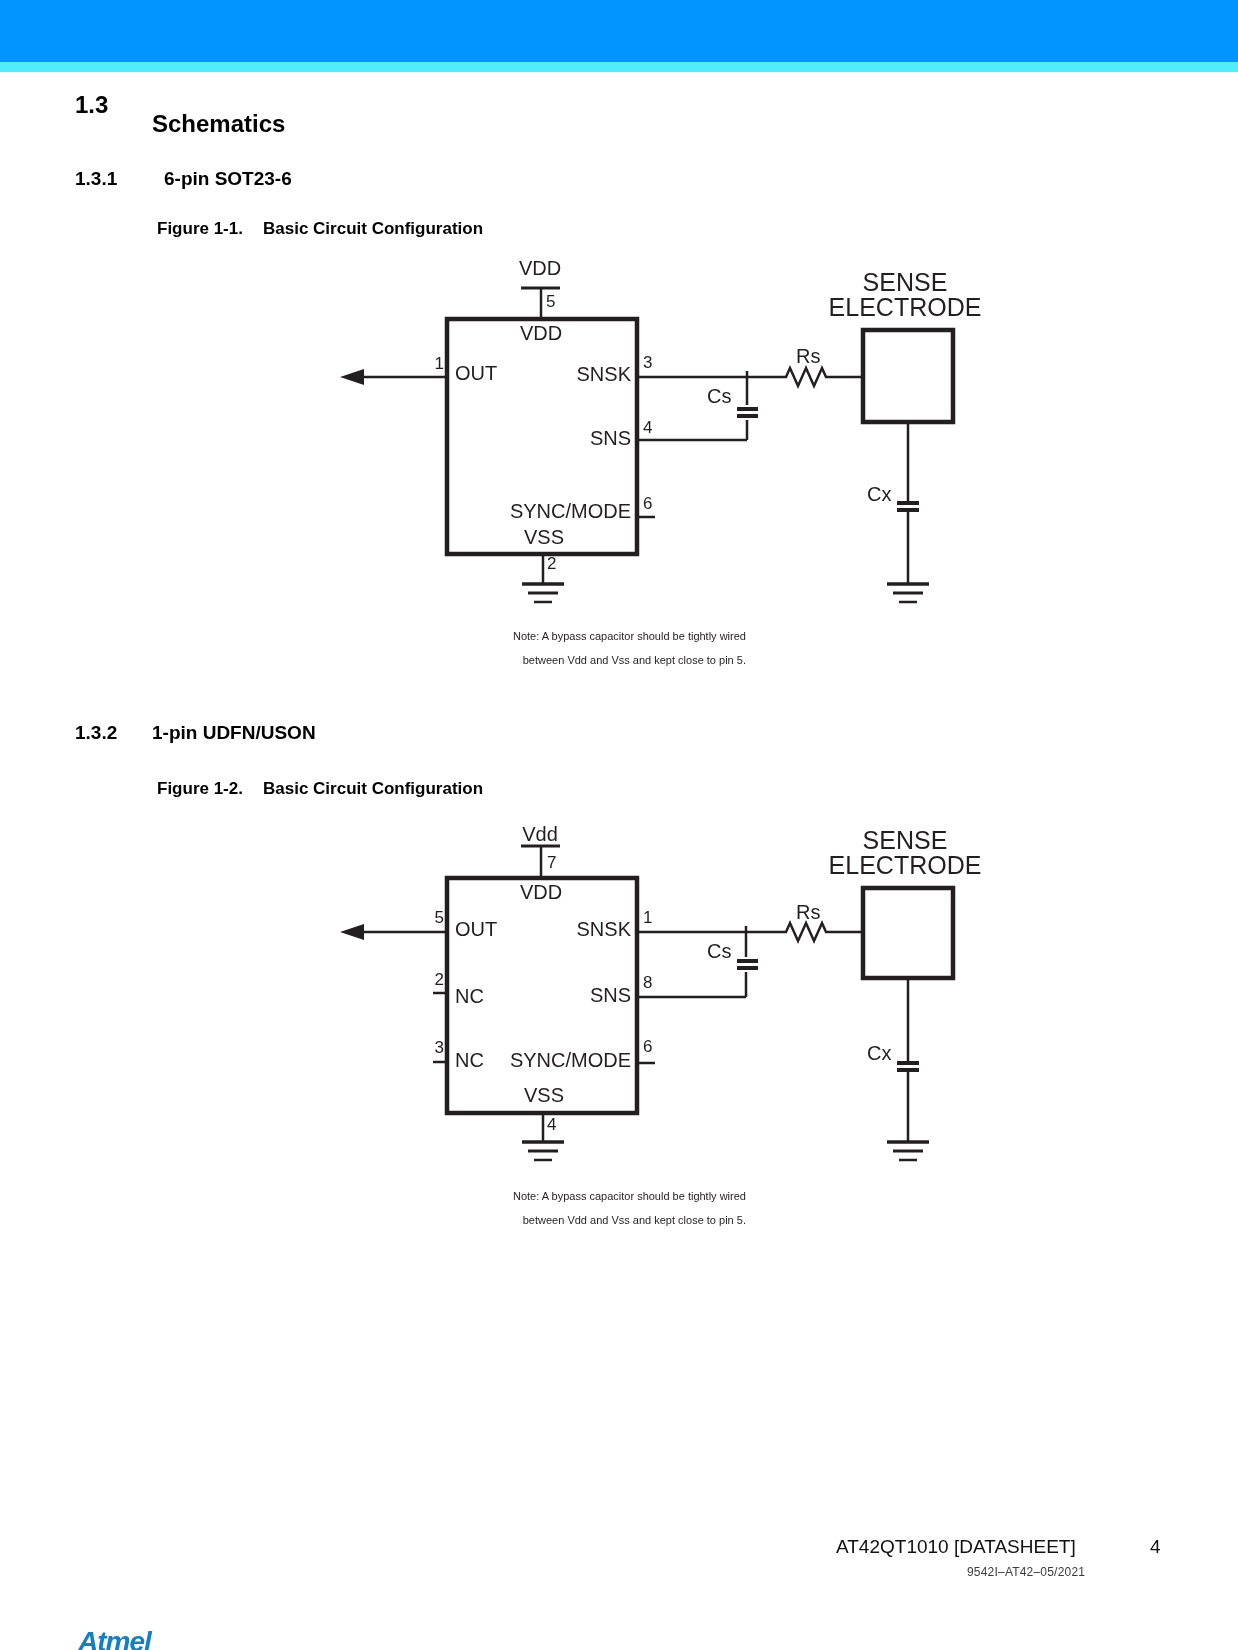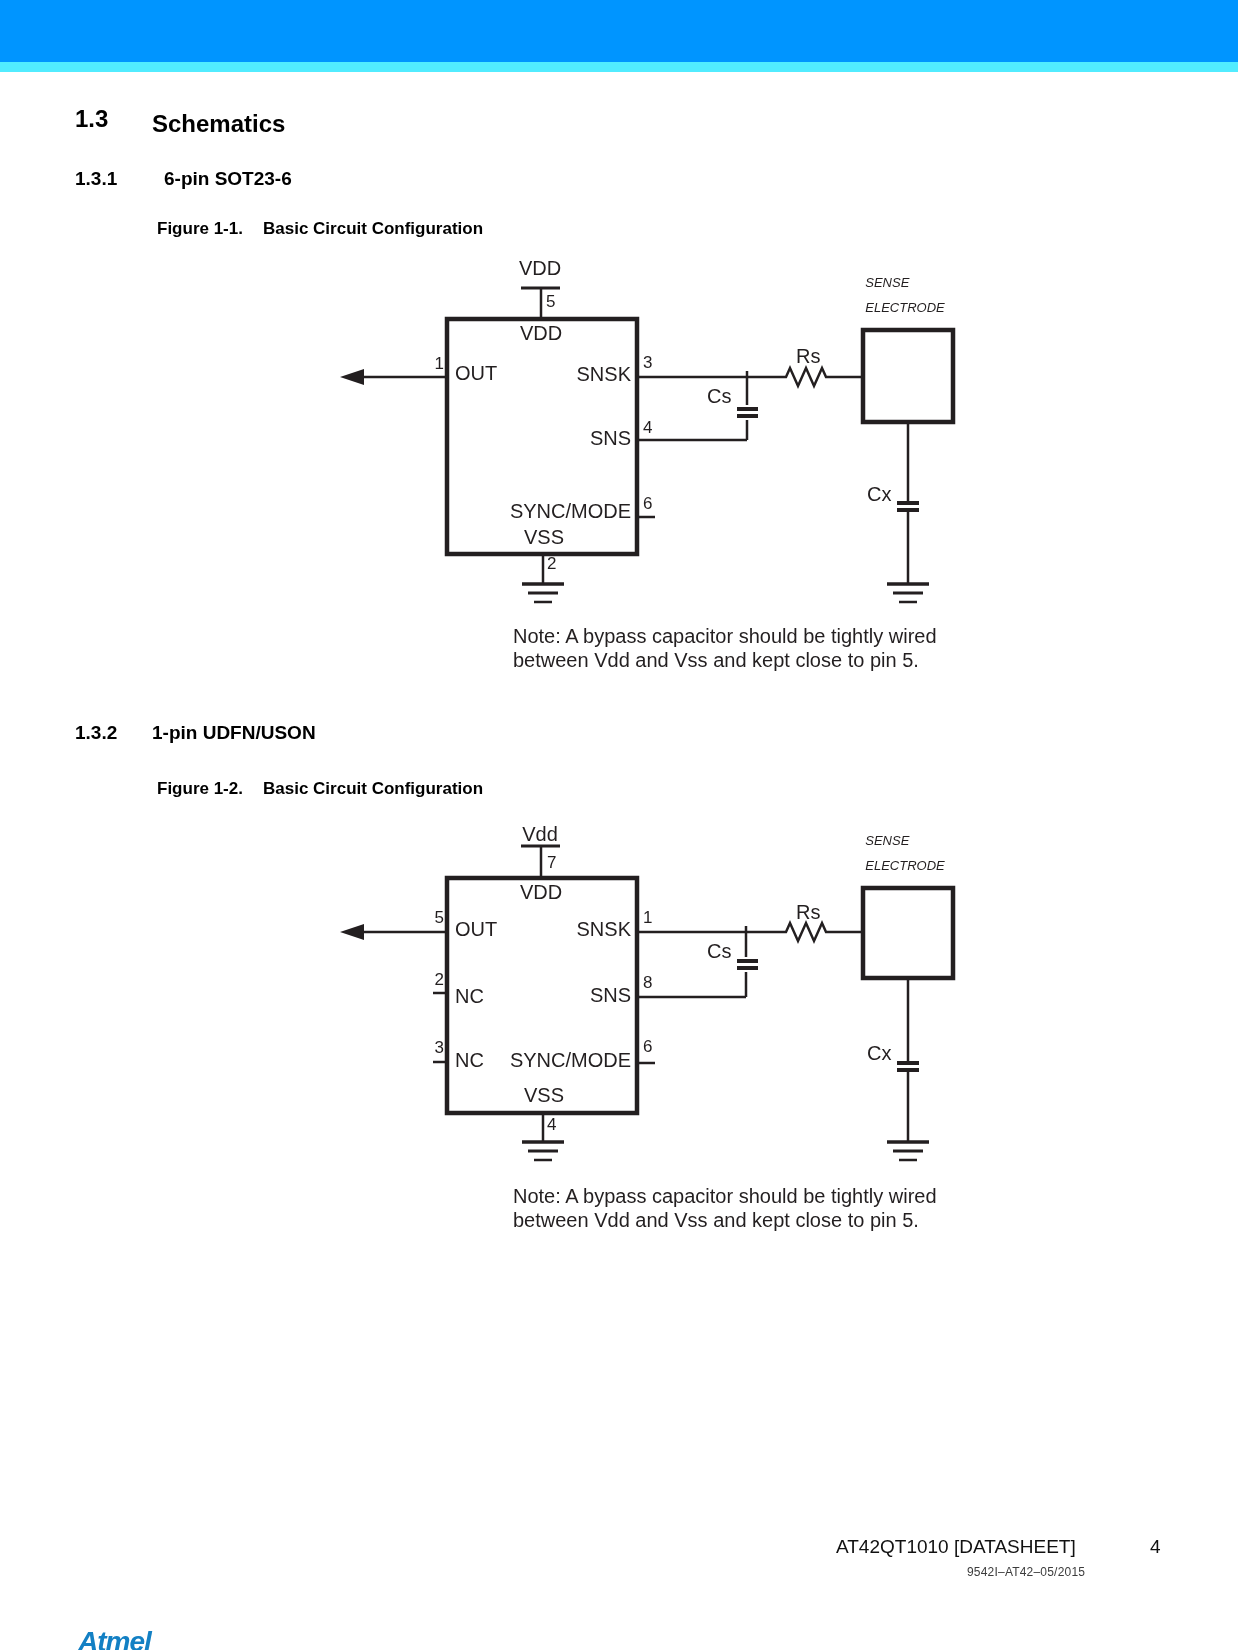"1.3" div.h-sec { top: 107px -> 93px }
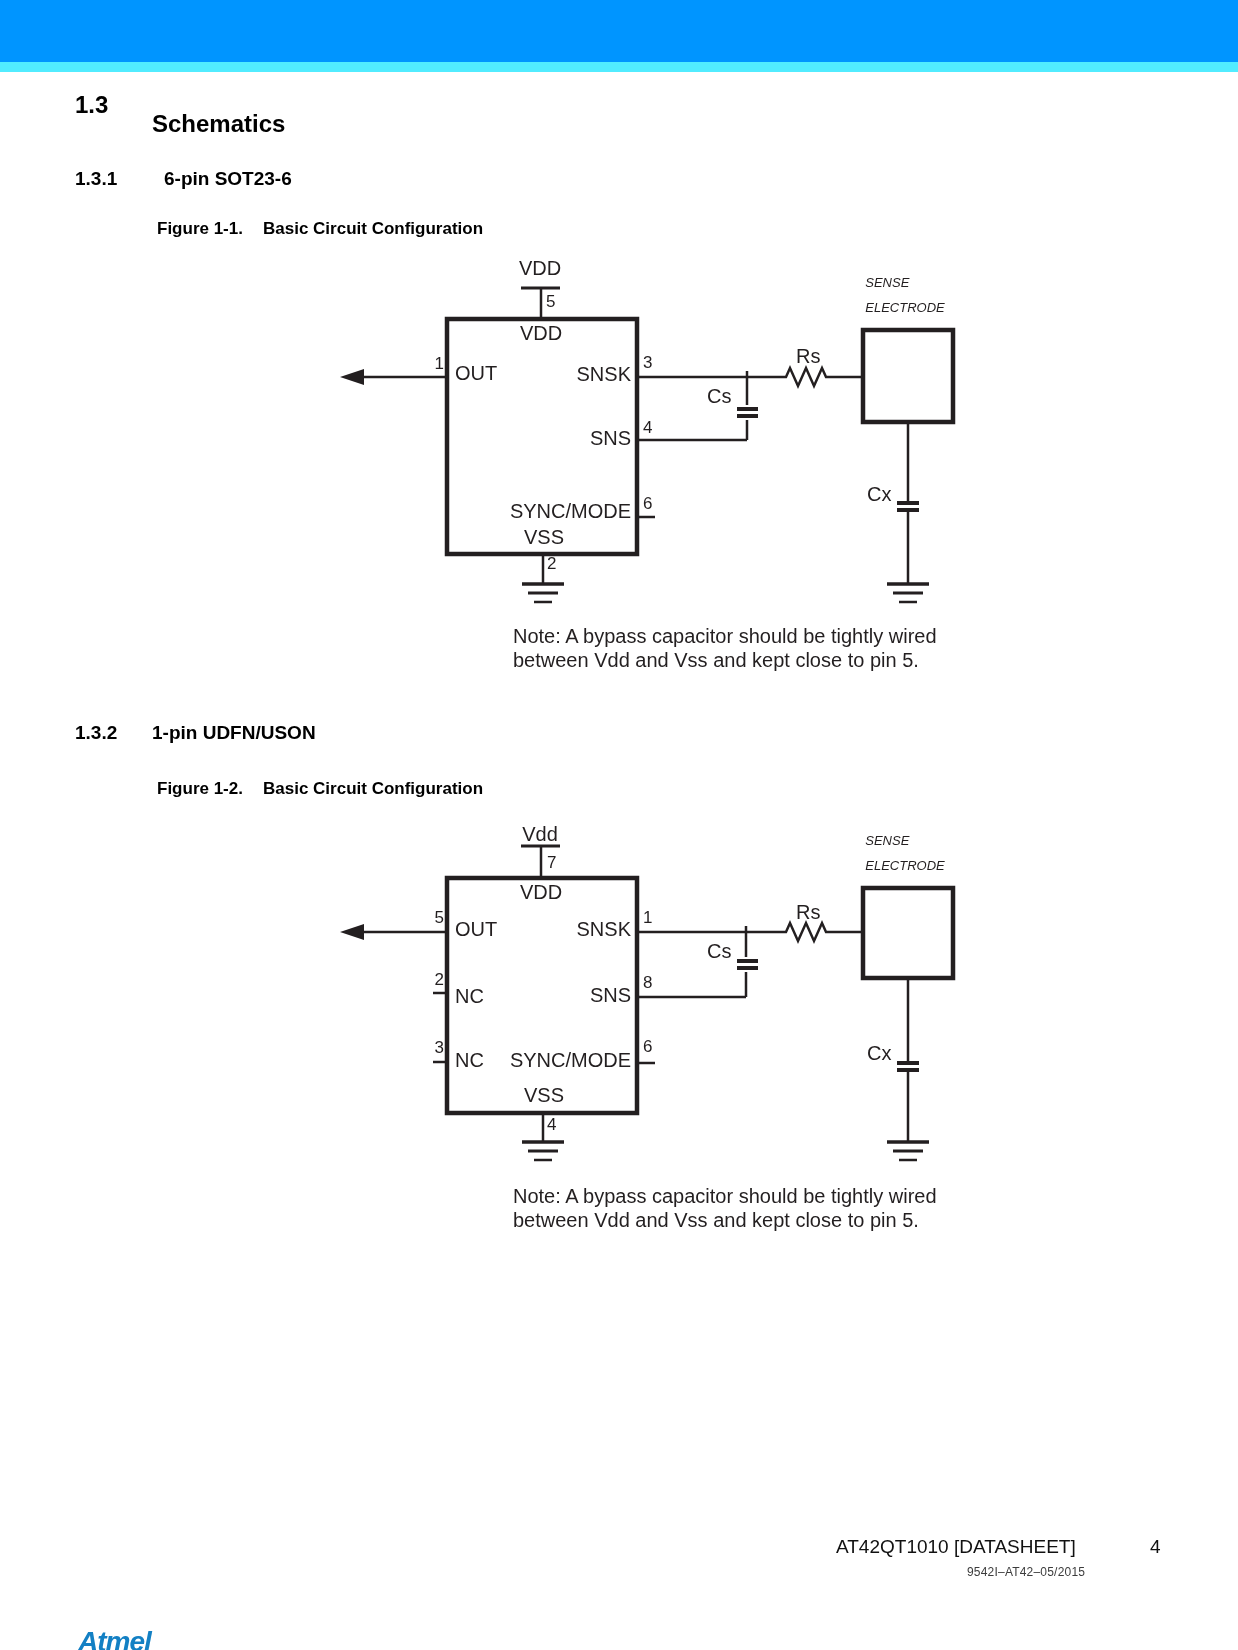"SENSE" .electrode { font-size: 13px -> 25px; font-style: italic -> none; text-align: none -> center }
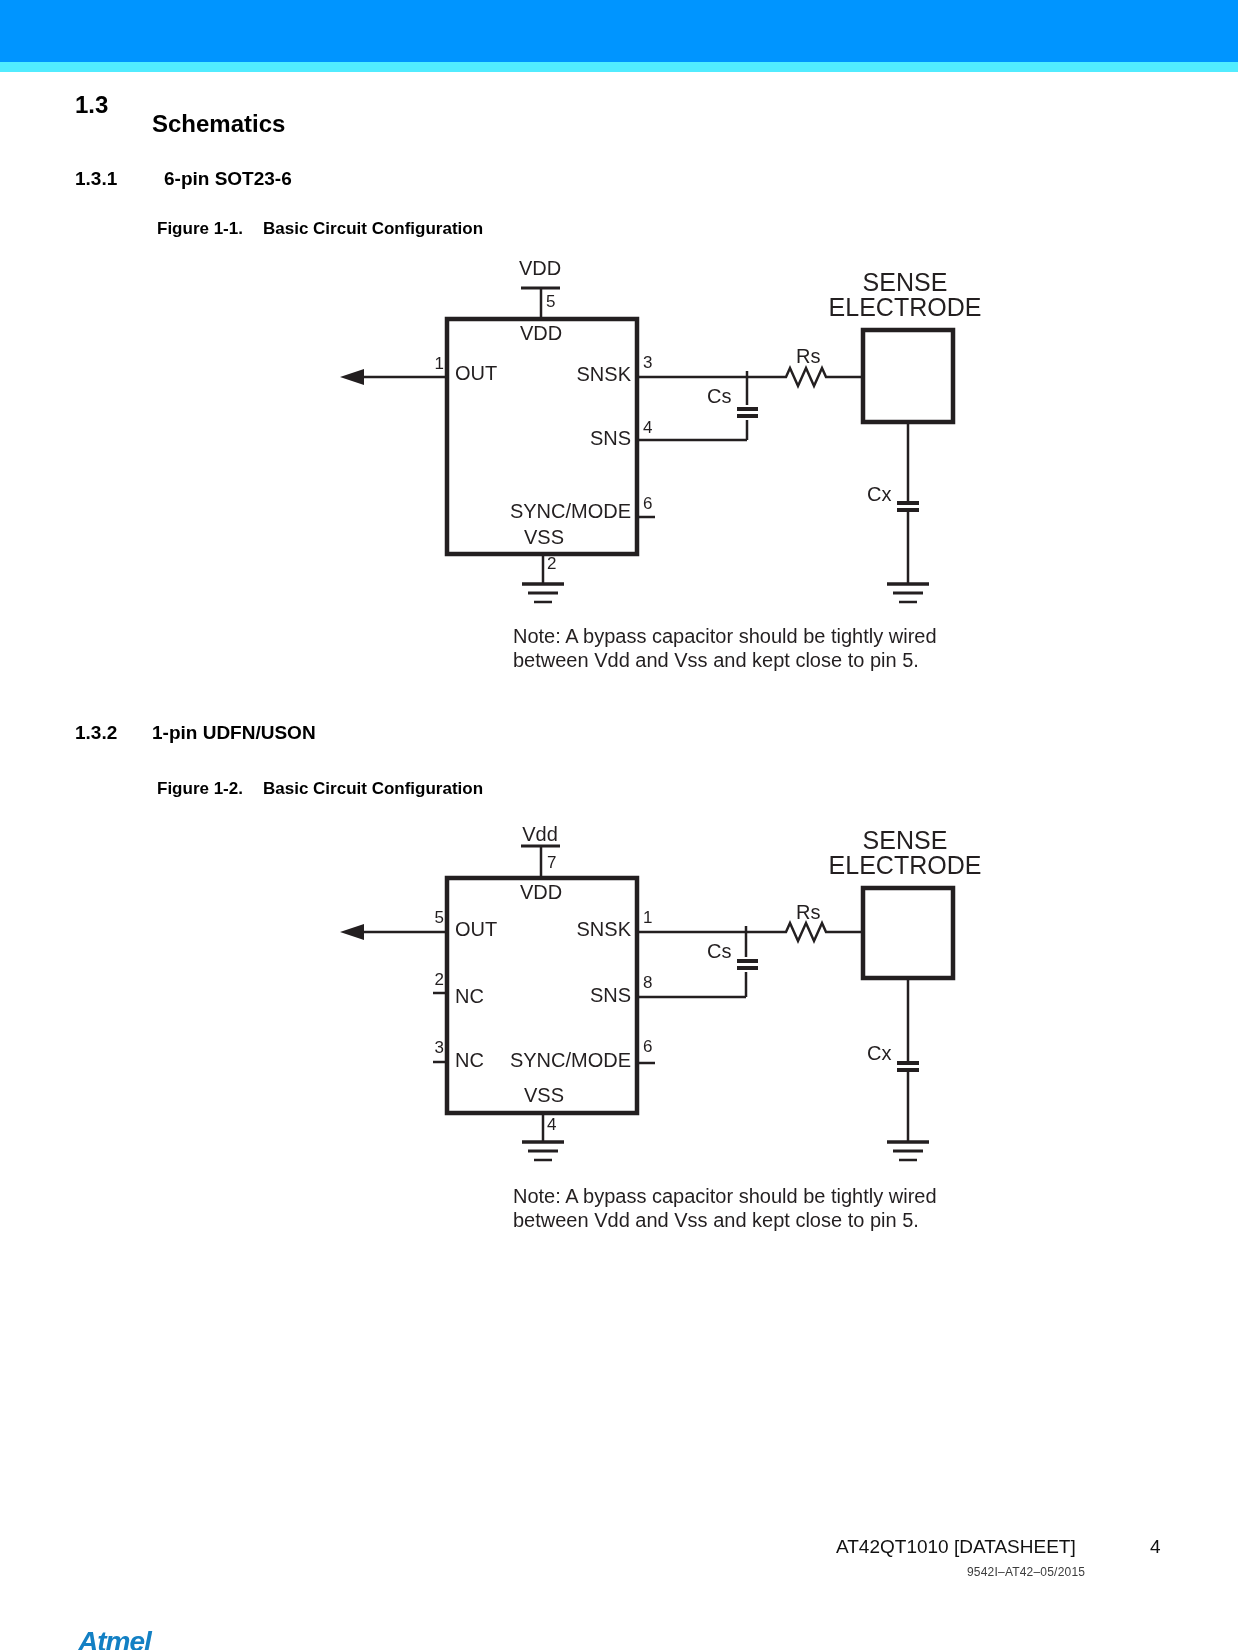"Note: A bypass capacitor should" .note { font-size: 20px -> 11px; text-align: none -> right }
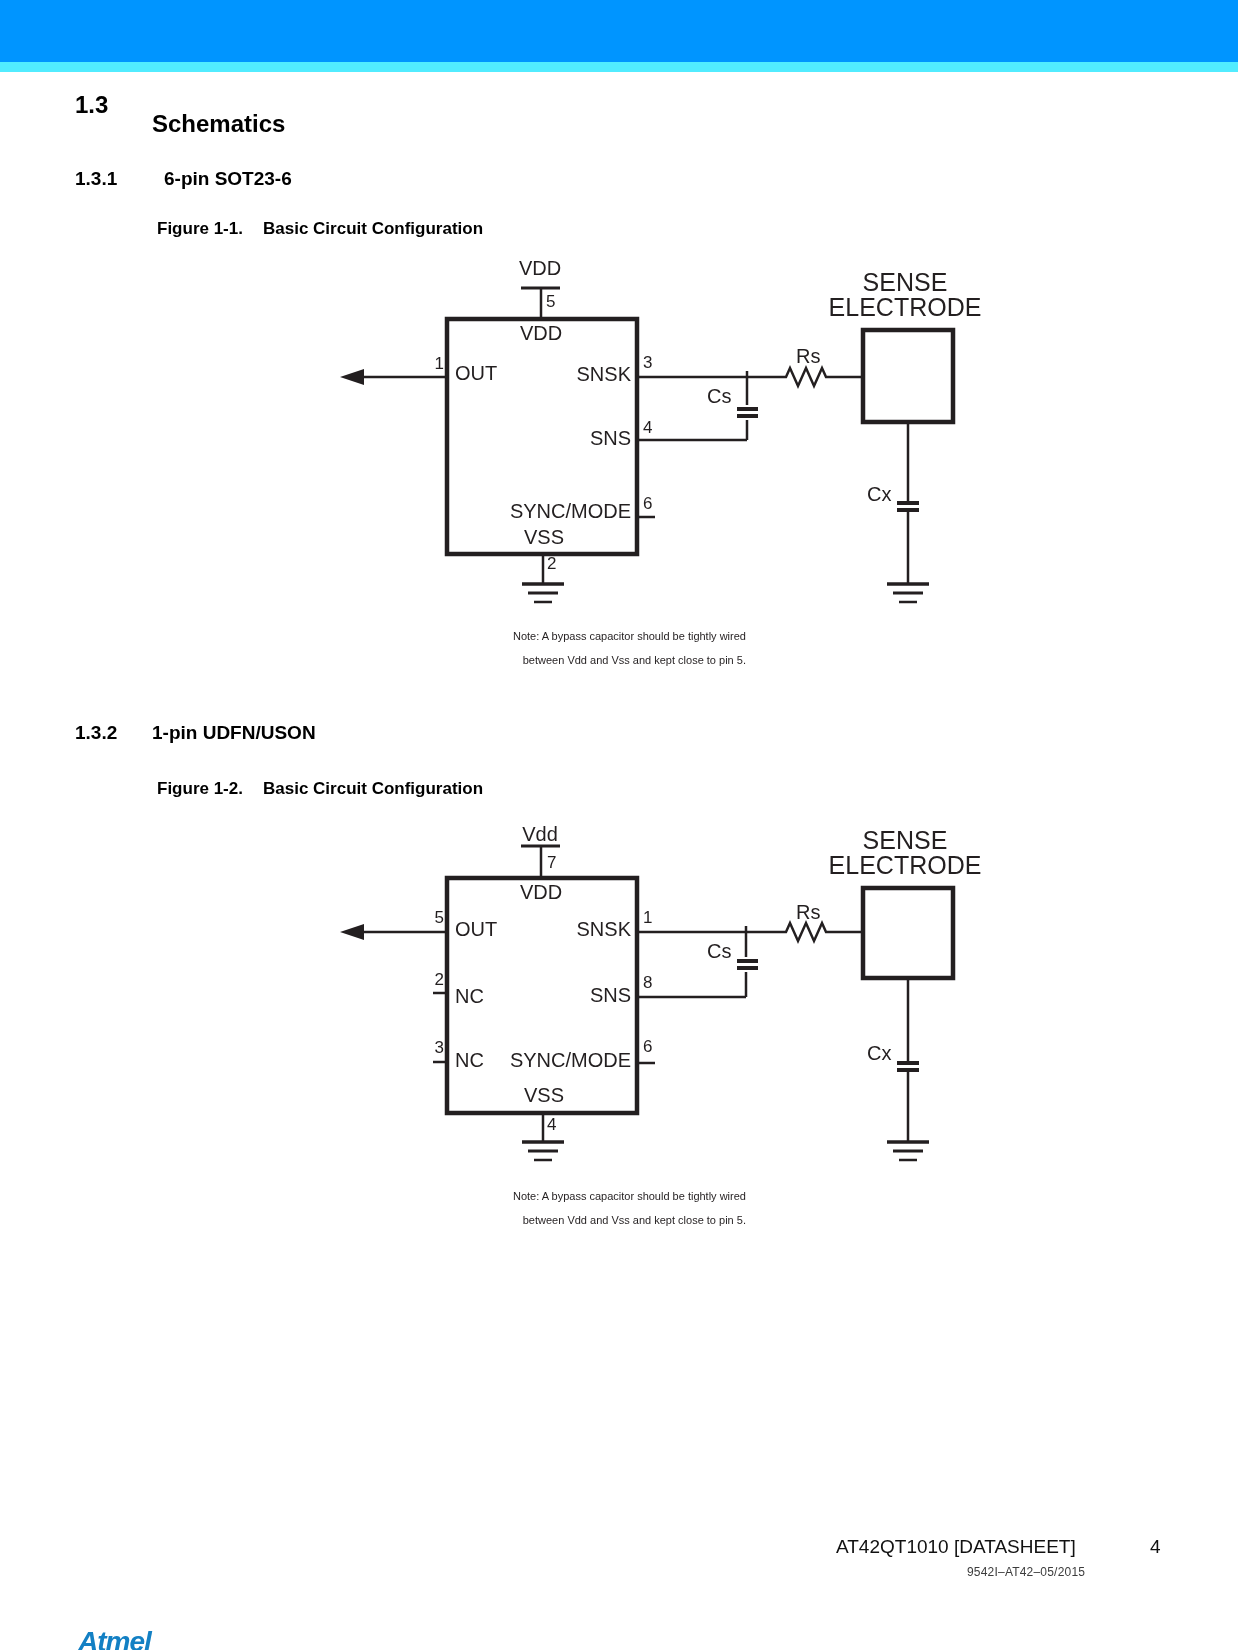"9542I–AT42–05/2015" div.footer-code { text: 05/2015 -> 05/2021 }
